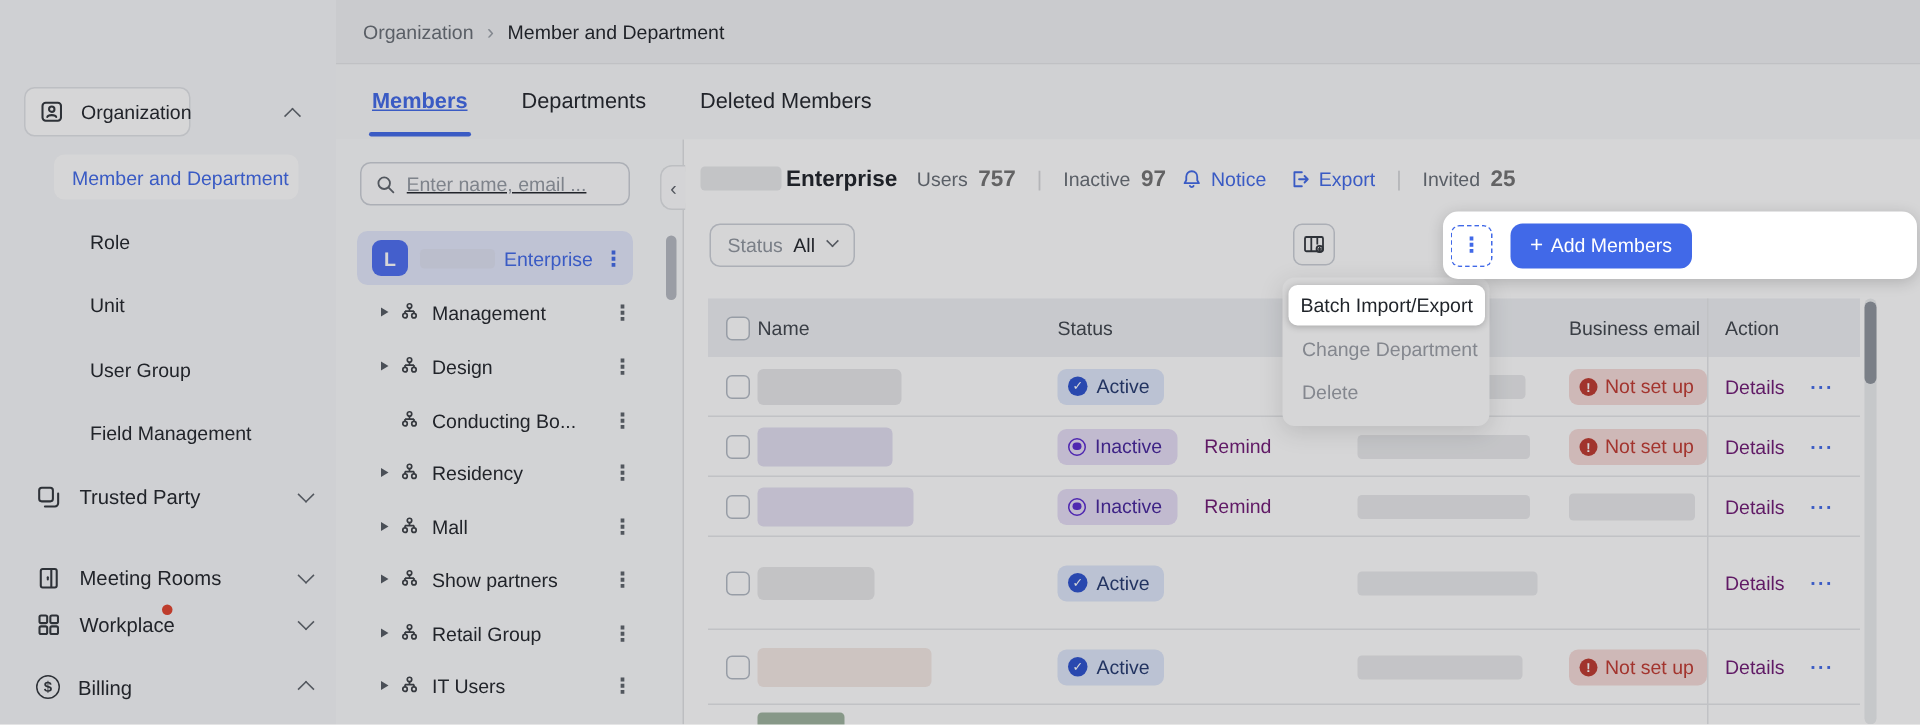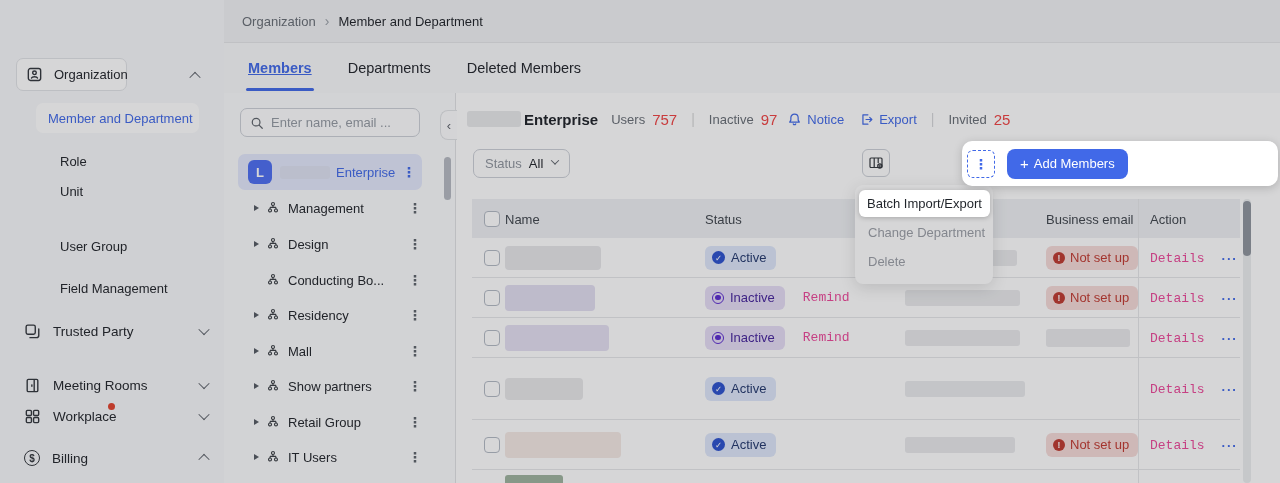"Enter name, email ..." .searchbox { text-decoration: none -> underline }
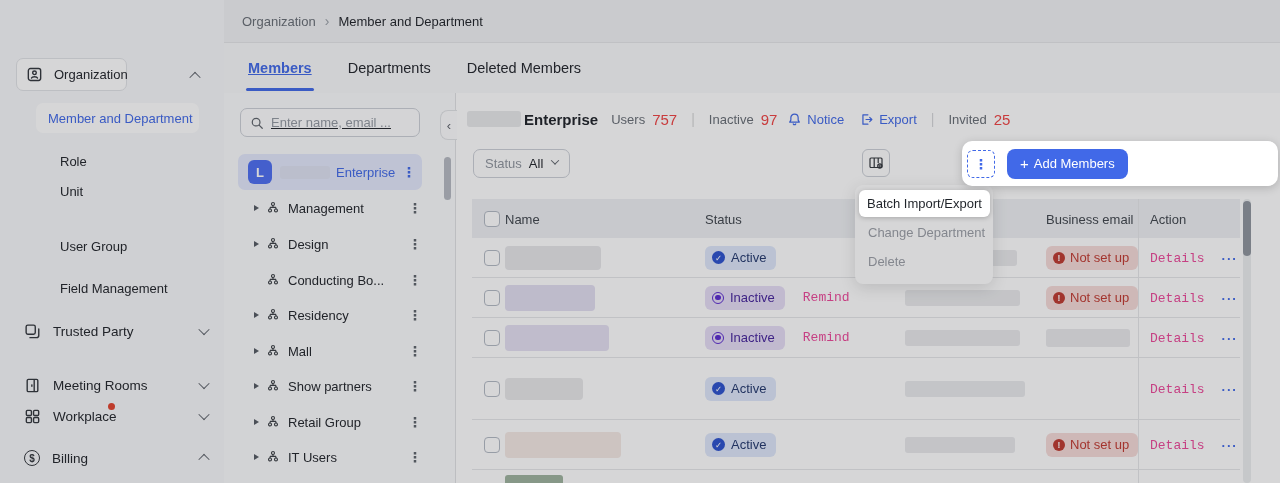"757" .stats .sval { color: #ef4444 -> #737373; font-weight: 400 -> 700 }
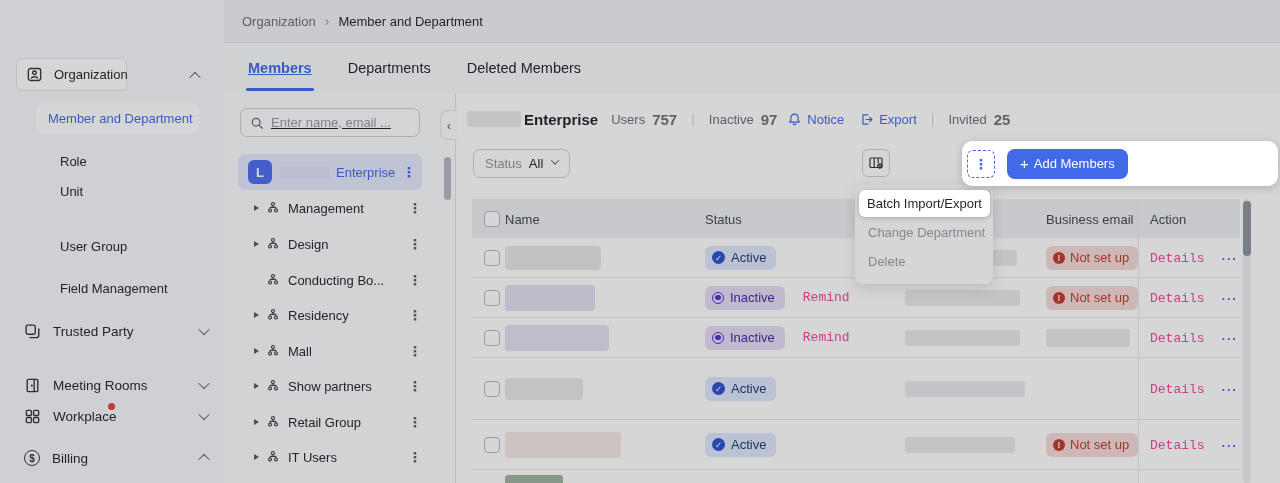"Unit" div.side-sub { top: 180px -> 192px }
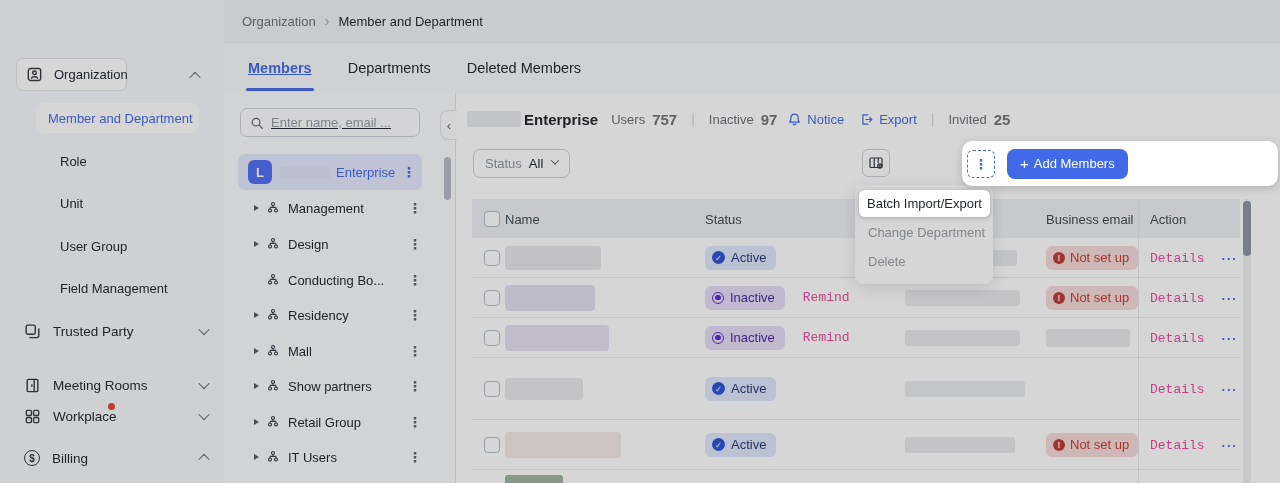"Details" .details { color: #ec4899 -> #701a75; font-family: Liberation Mono, monospace -> none }
